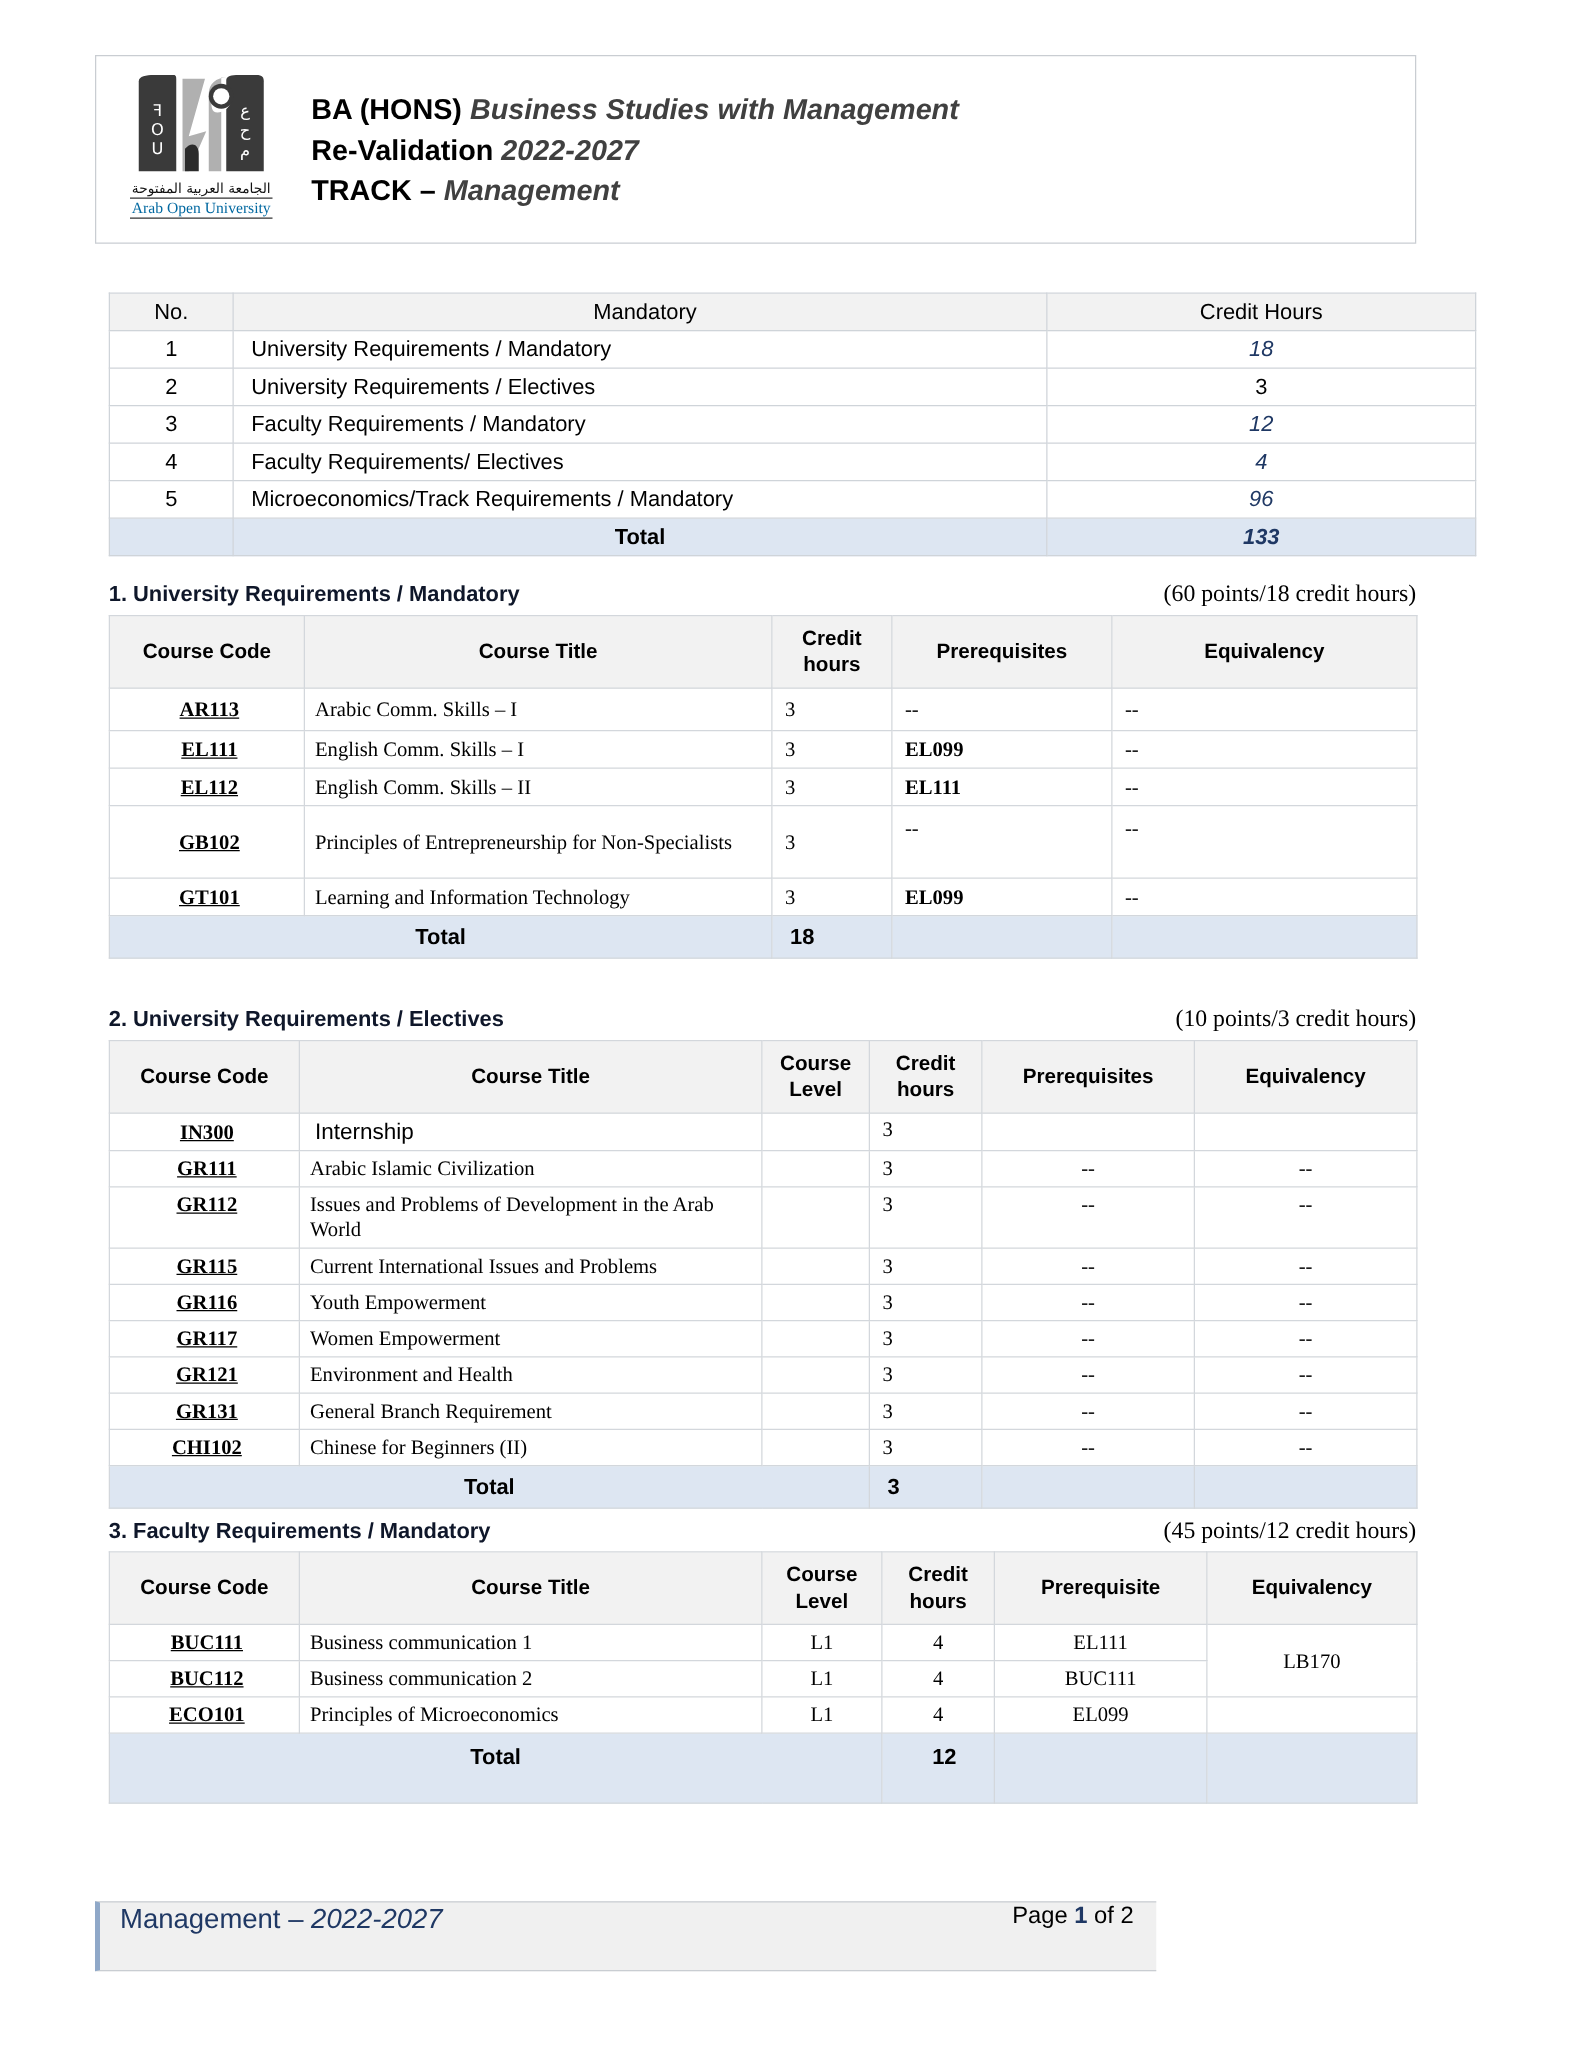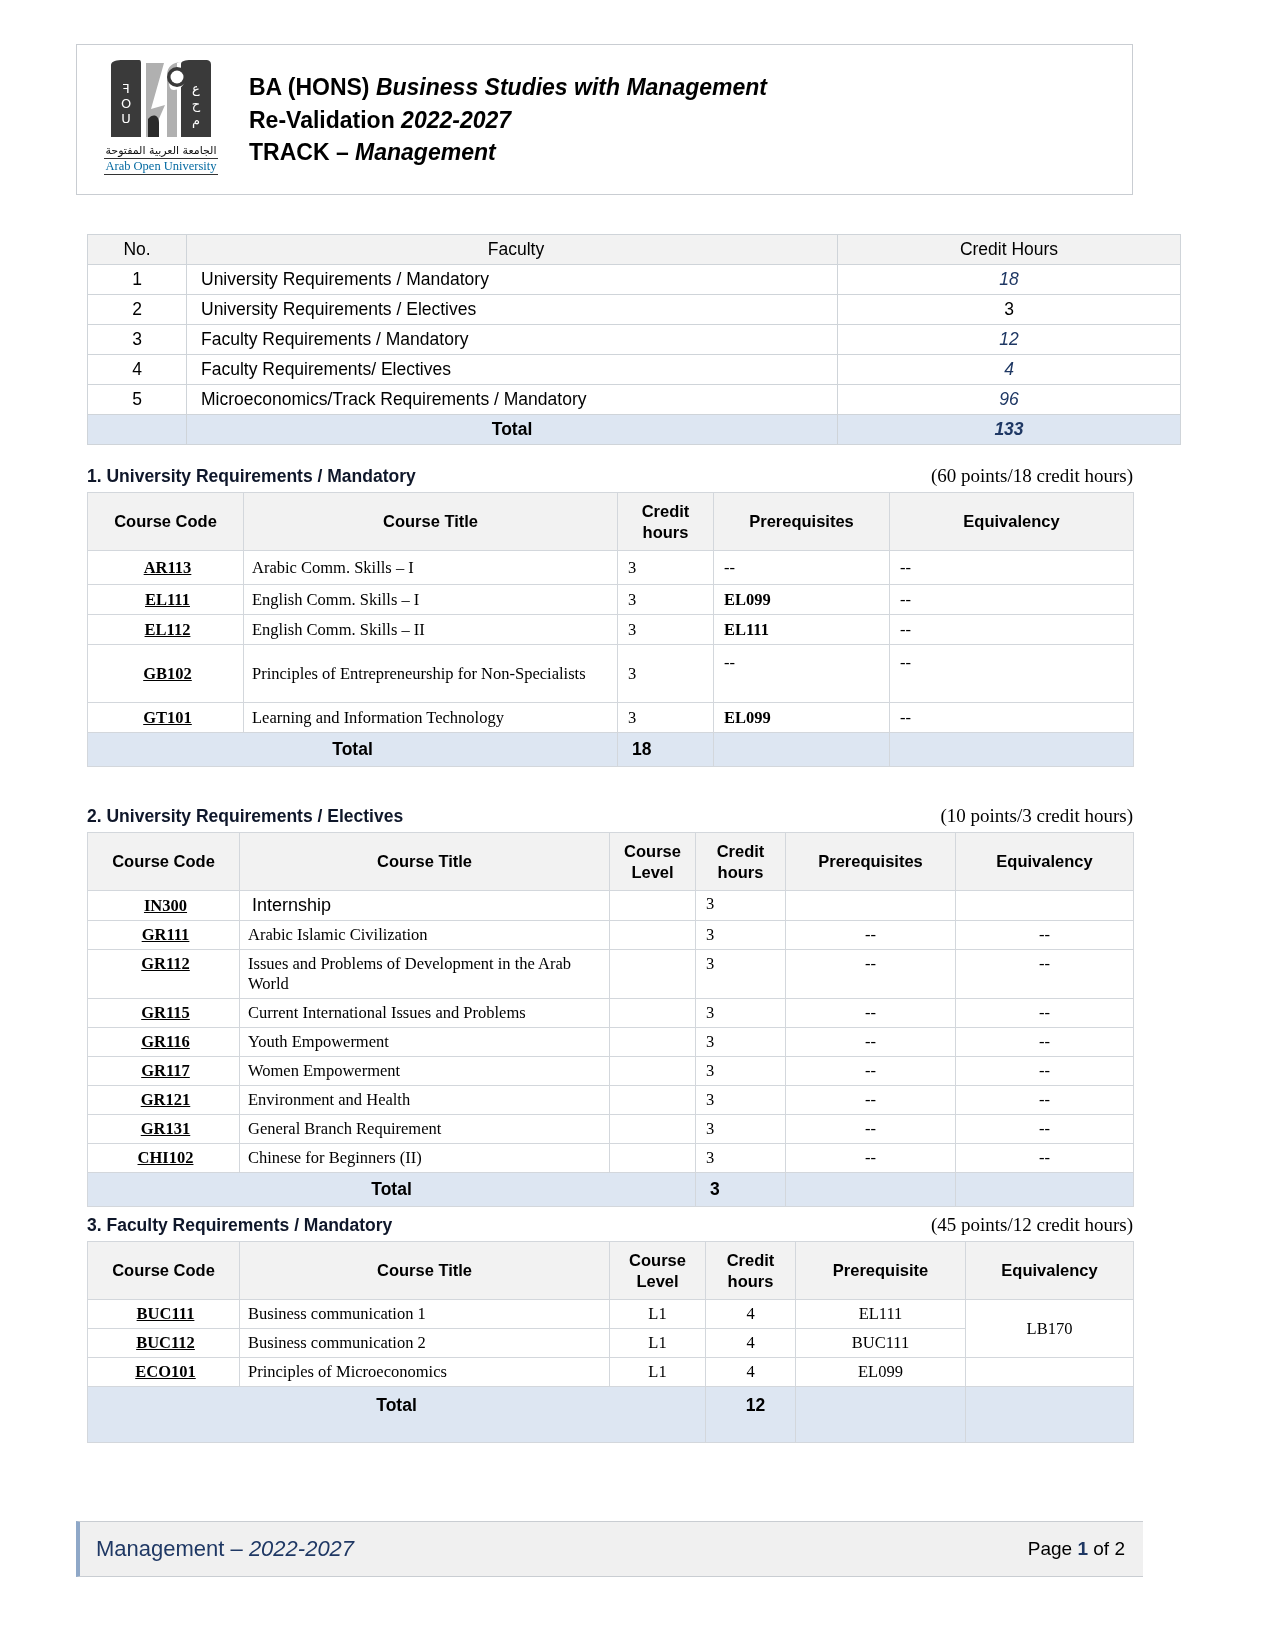"Business Studies with Management" .title-em { color: #000000 -> #404040 }
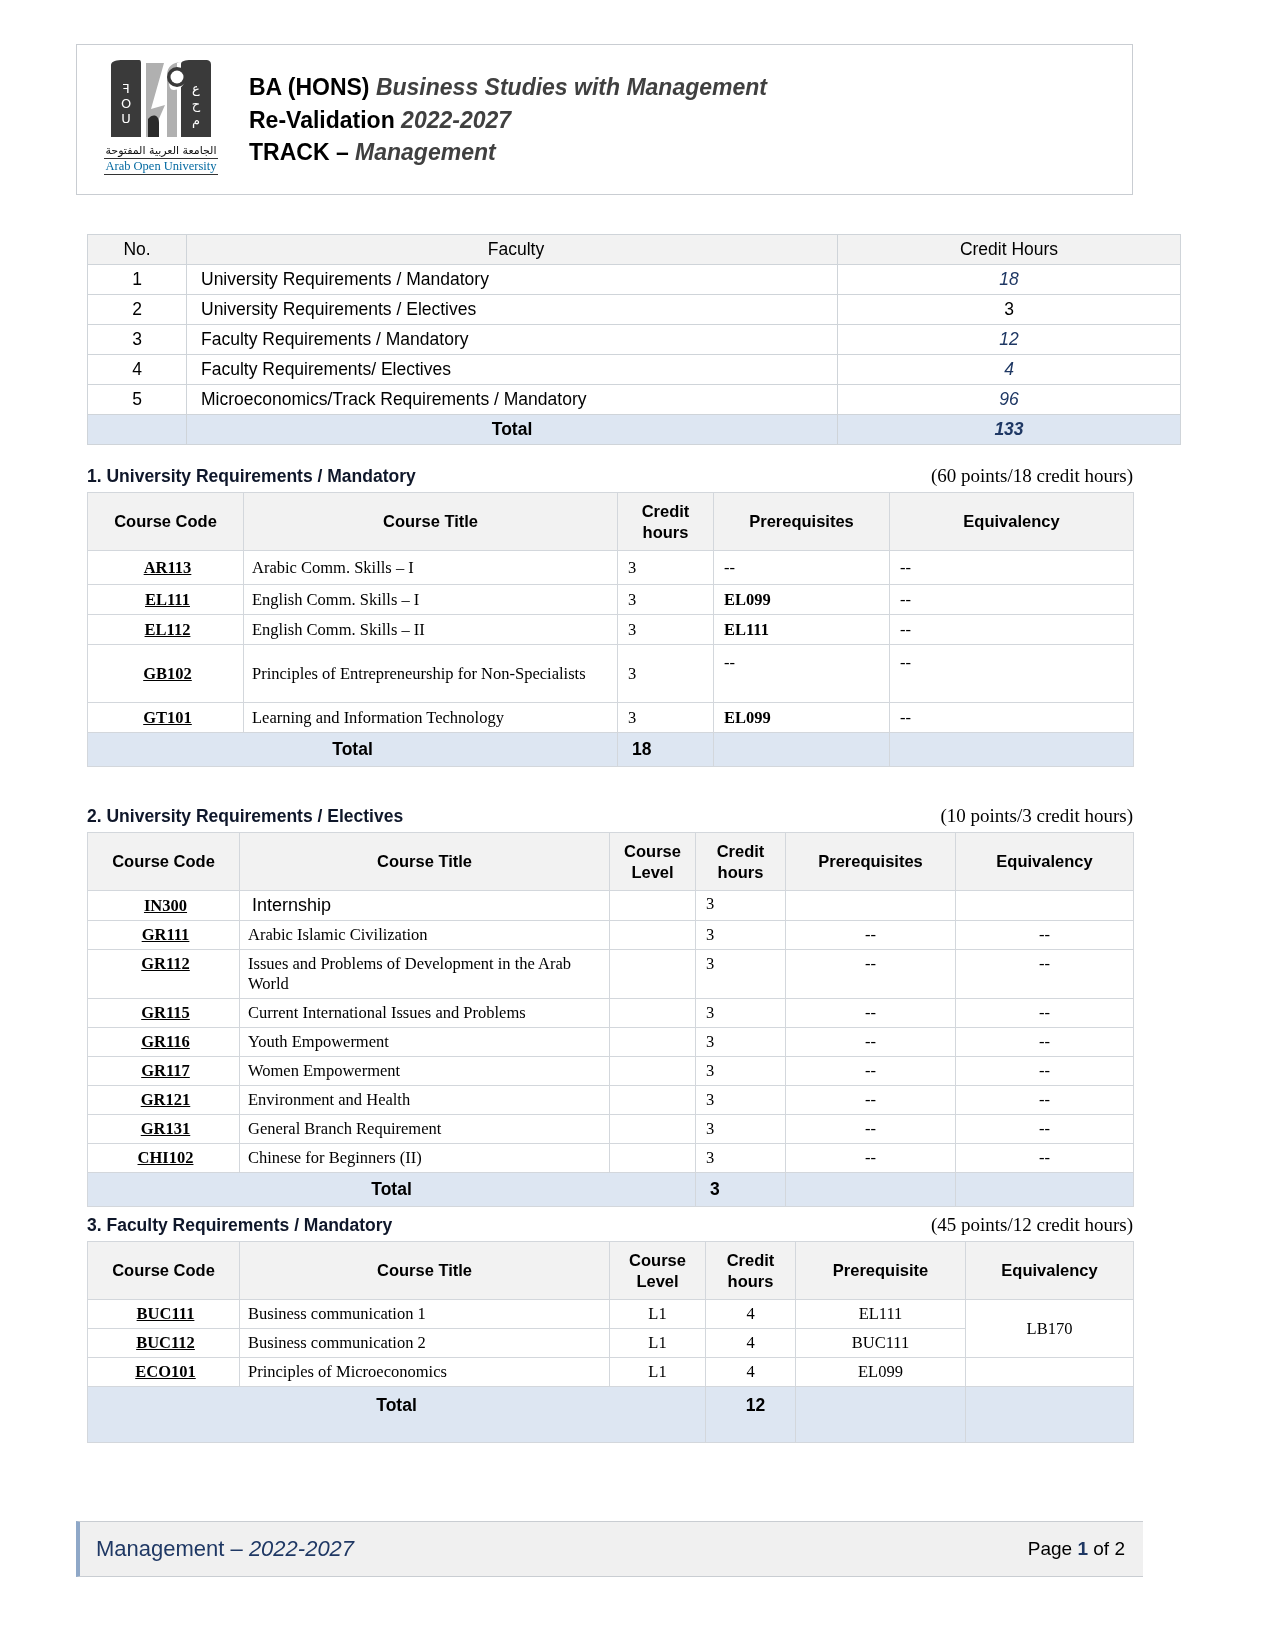"Faculty" th.sm-cat { text: Faculty -> Mandatory }
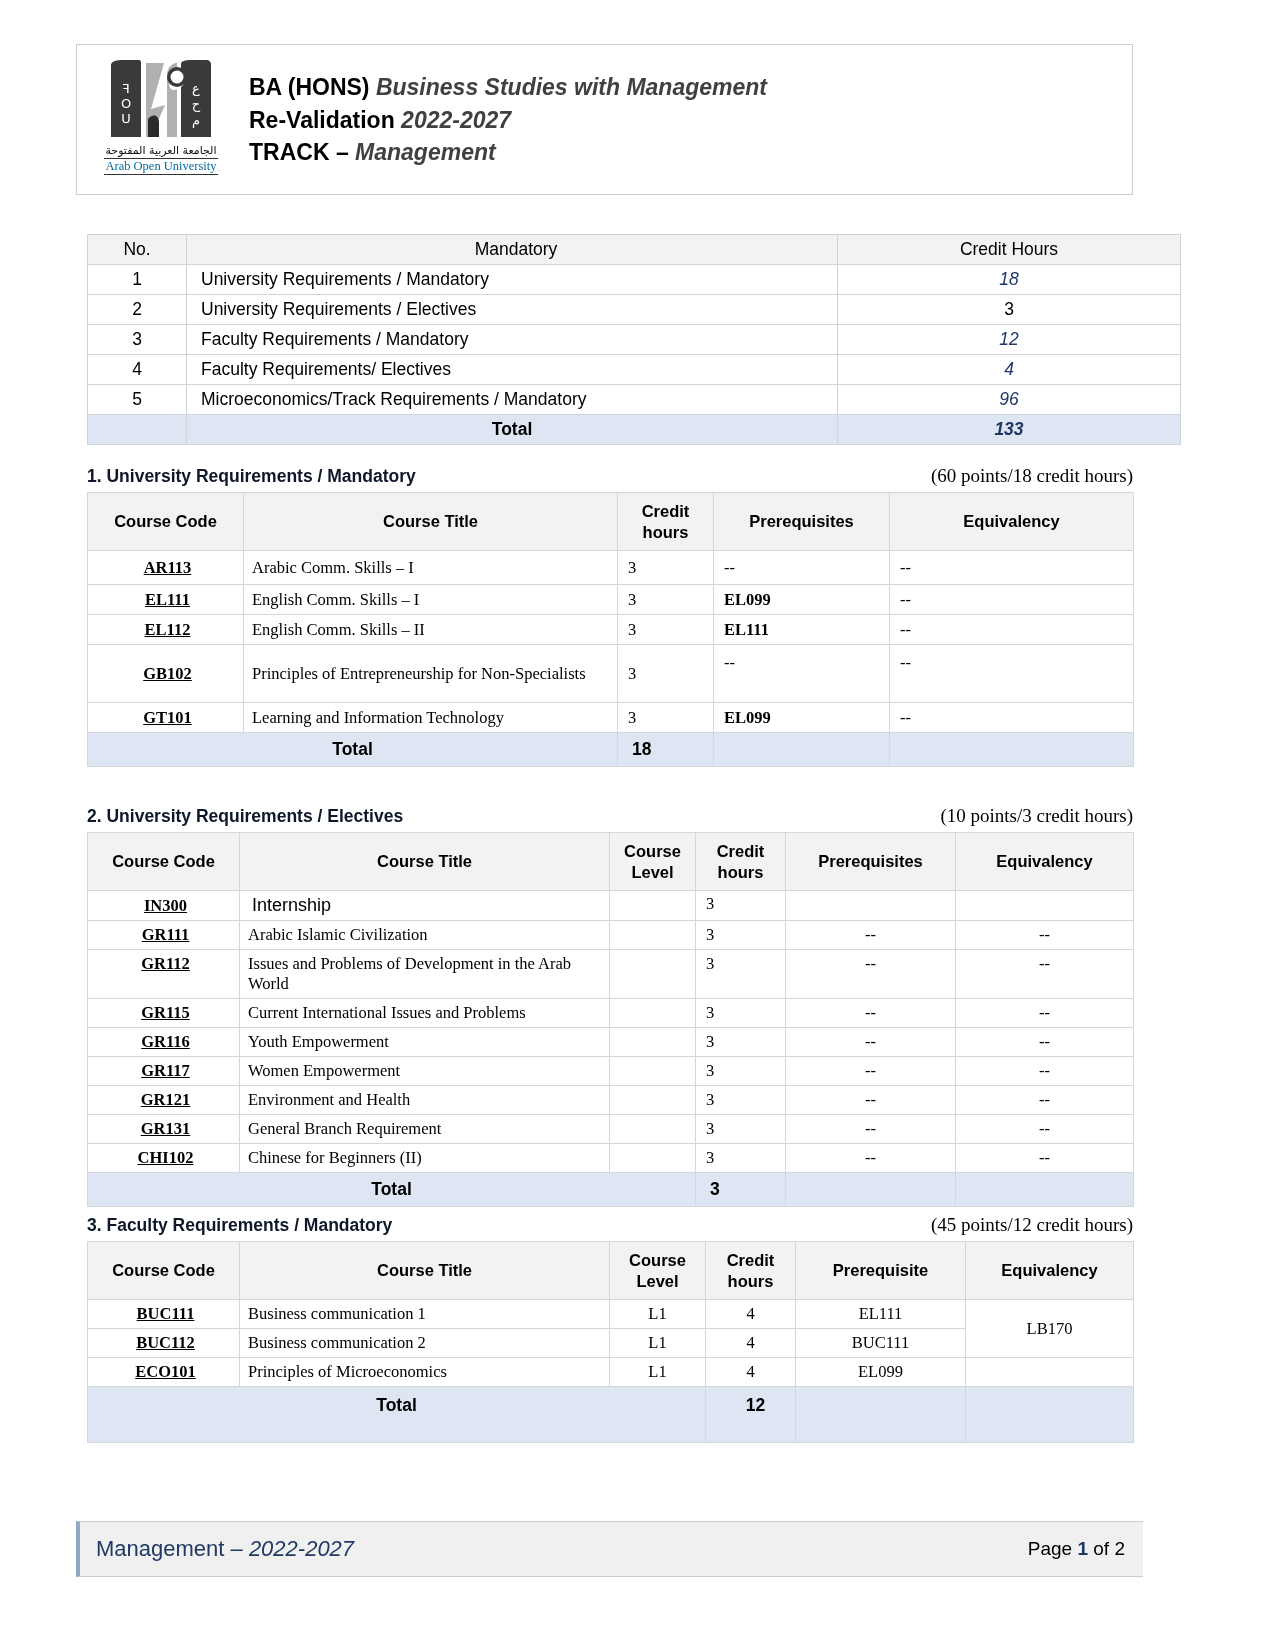"Management – 2022-2027" .footer { align-items: center -> none; width: 1067px -> 849px }
